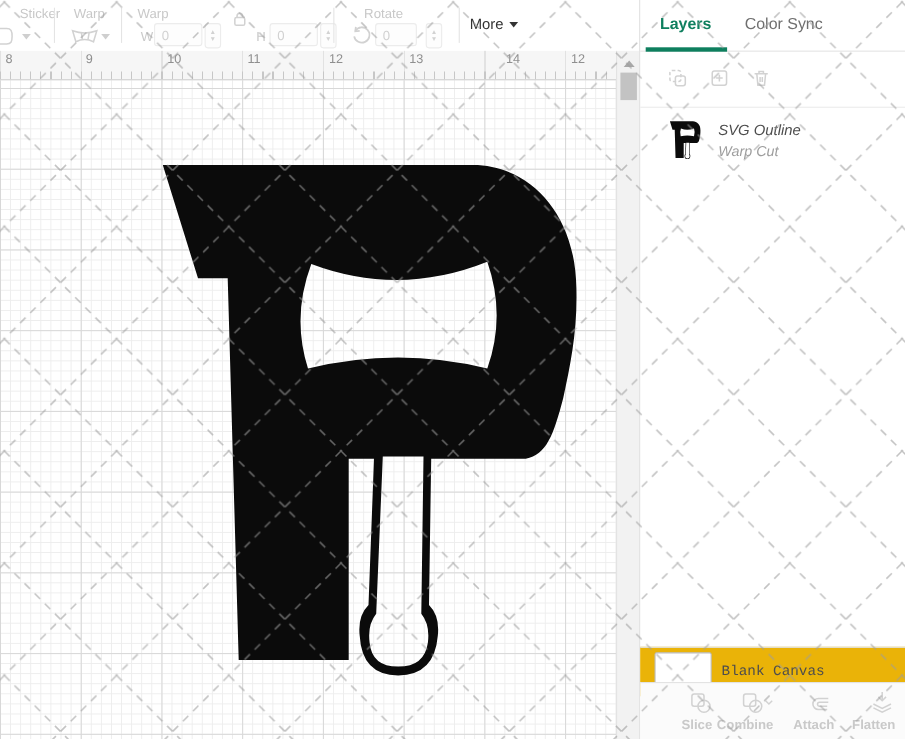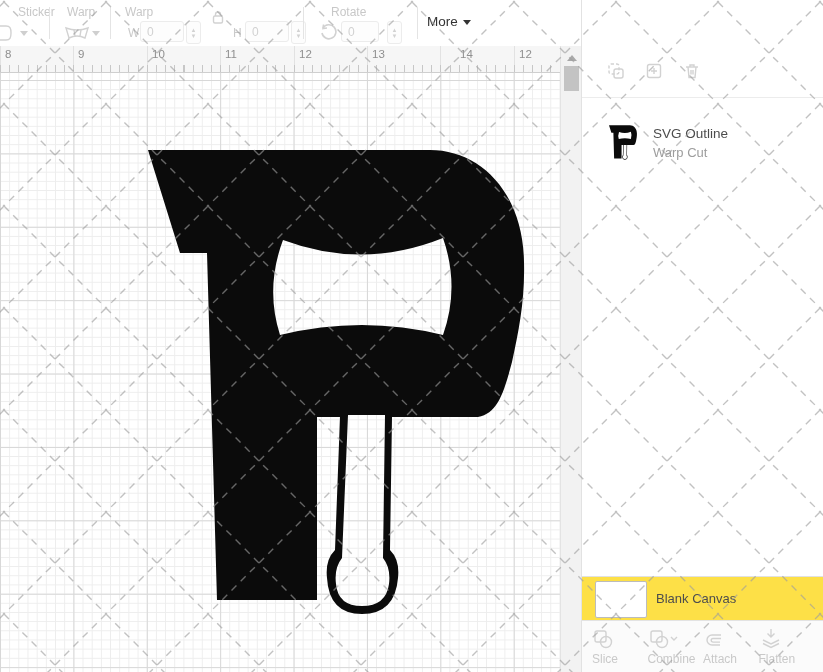"Layers" div { html: none -> <div> <span>Layers</span> <span>Color Sync</span> <span></span> </div> }
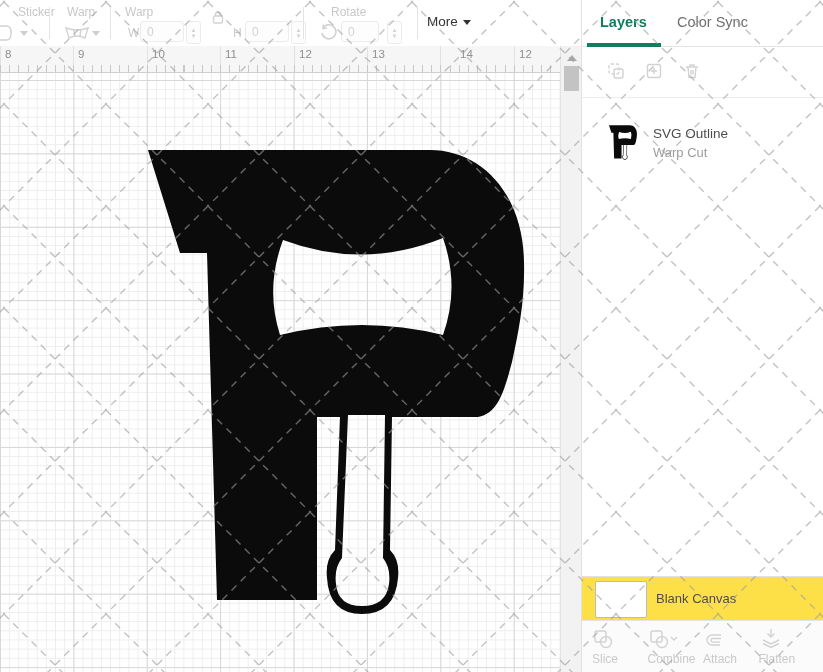"SVG Outline" #layer-item { font-style: none -> italic; top: 114px -> 99px }
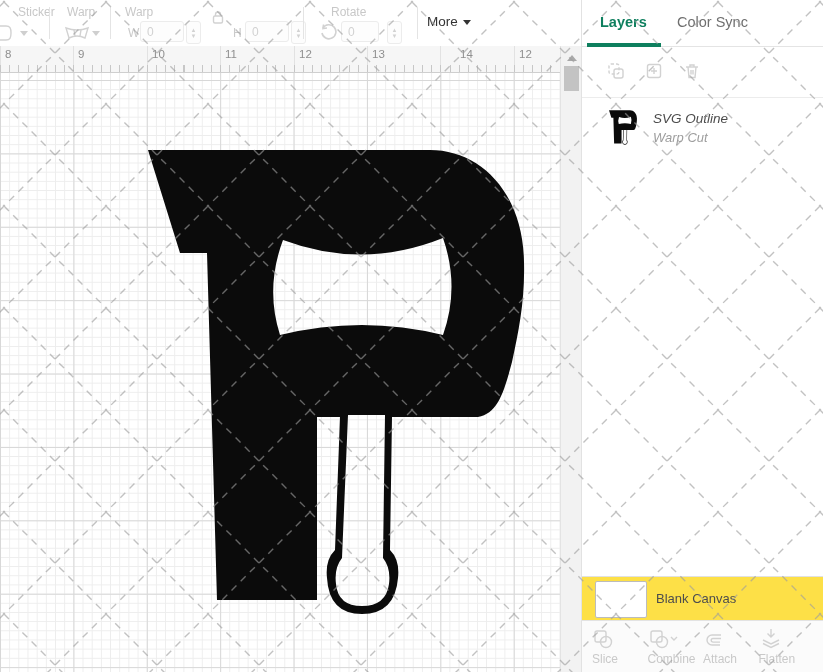"Blank Canvas" #canvas-row { background: #fde047 -> #eab308; font-family: none -> Liberation Mono, monospace; top: 576px -> 588px }
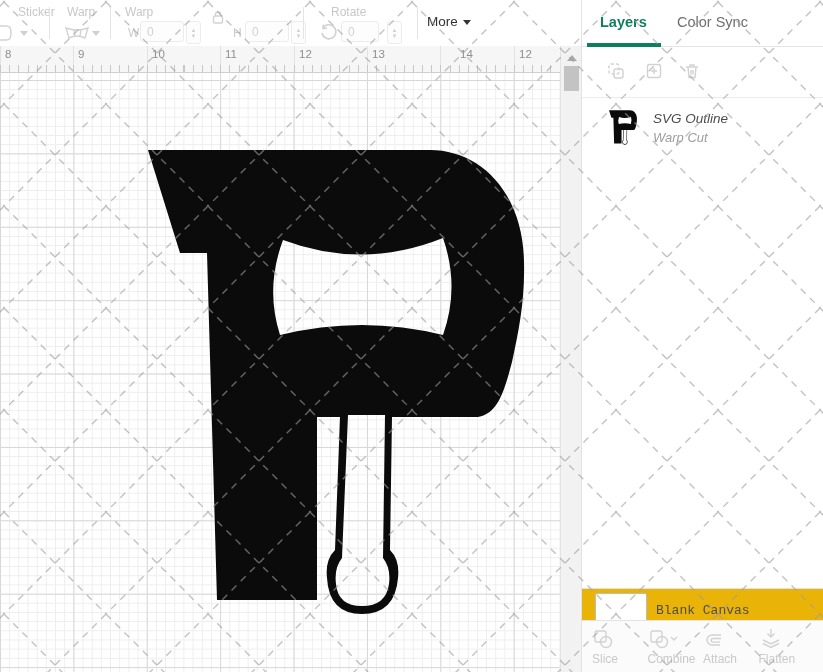"Slice" .action-btn { align-items: flex-start -> flex-end; font-weight: none -> bold }
